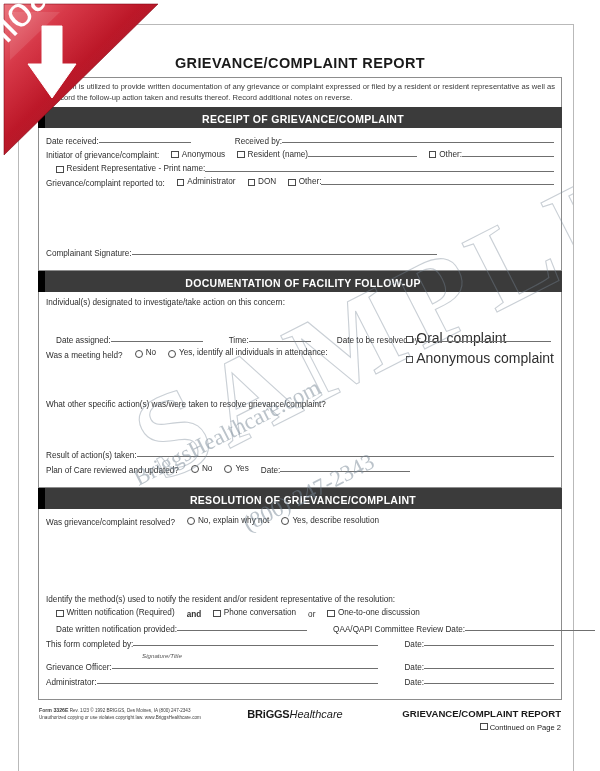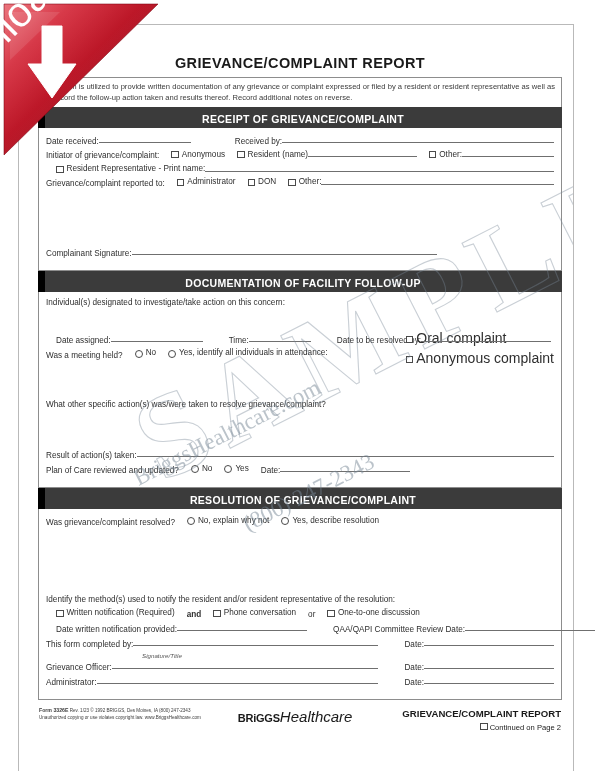"Healthcare" .footer-mid .b2 { font-size: 15px -> 11px }
